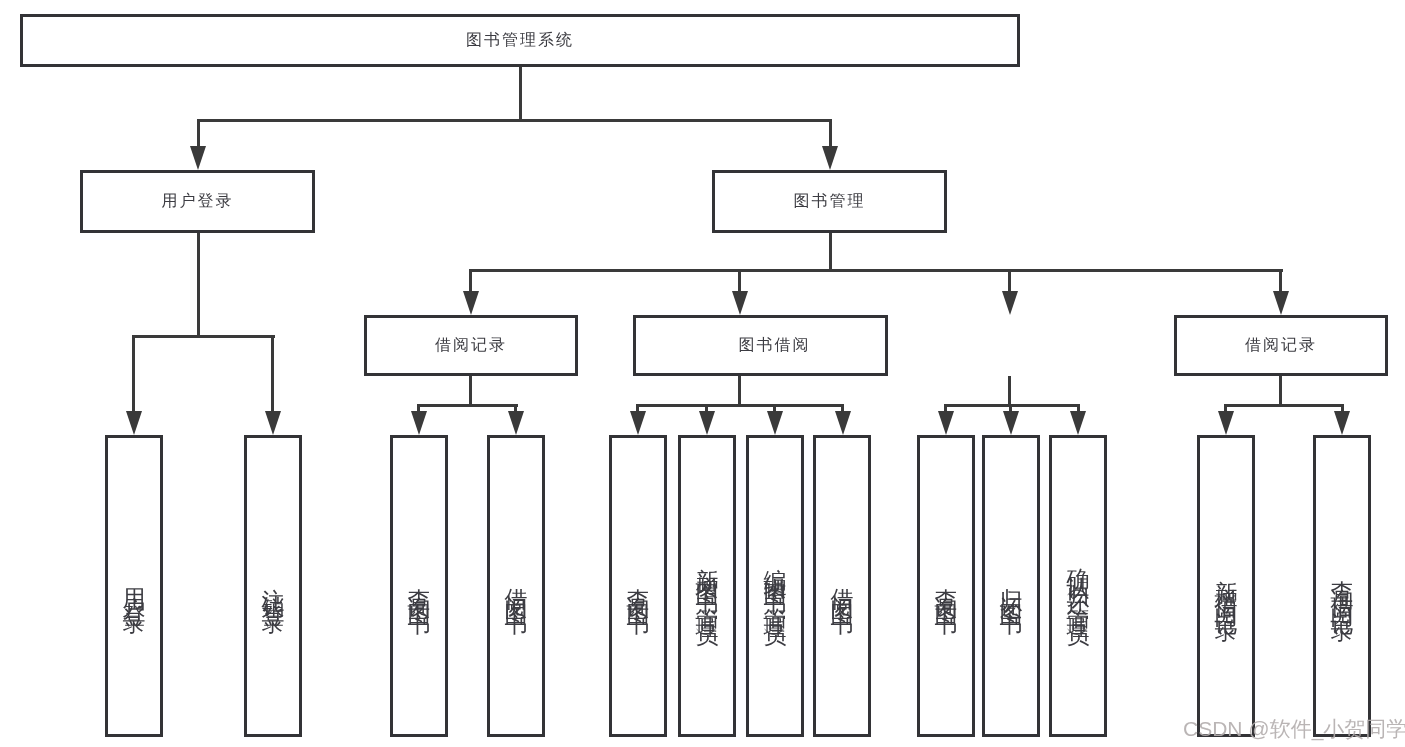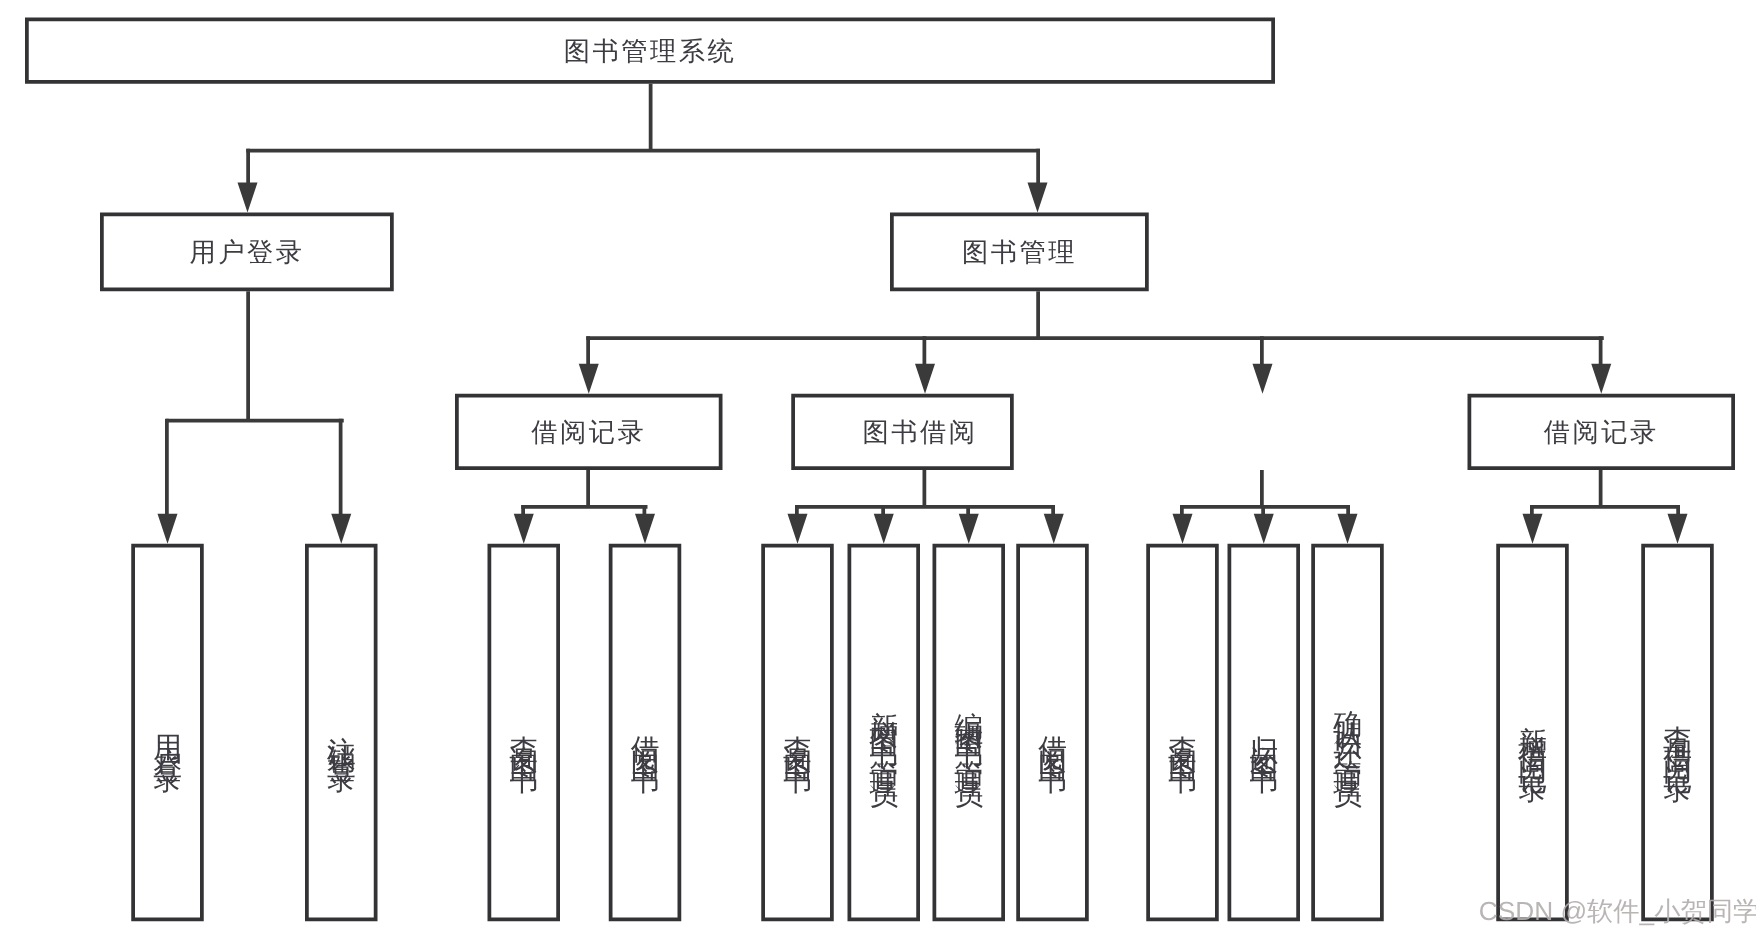"图书管理系统" .hlabel { font-size: 21px -> 16px }
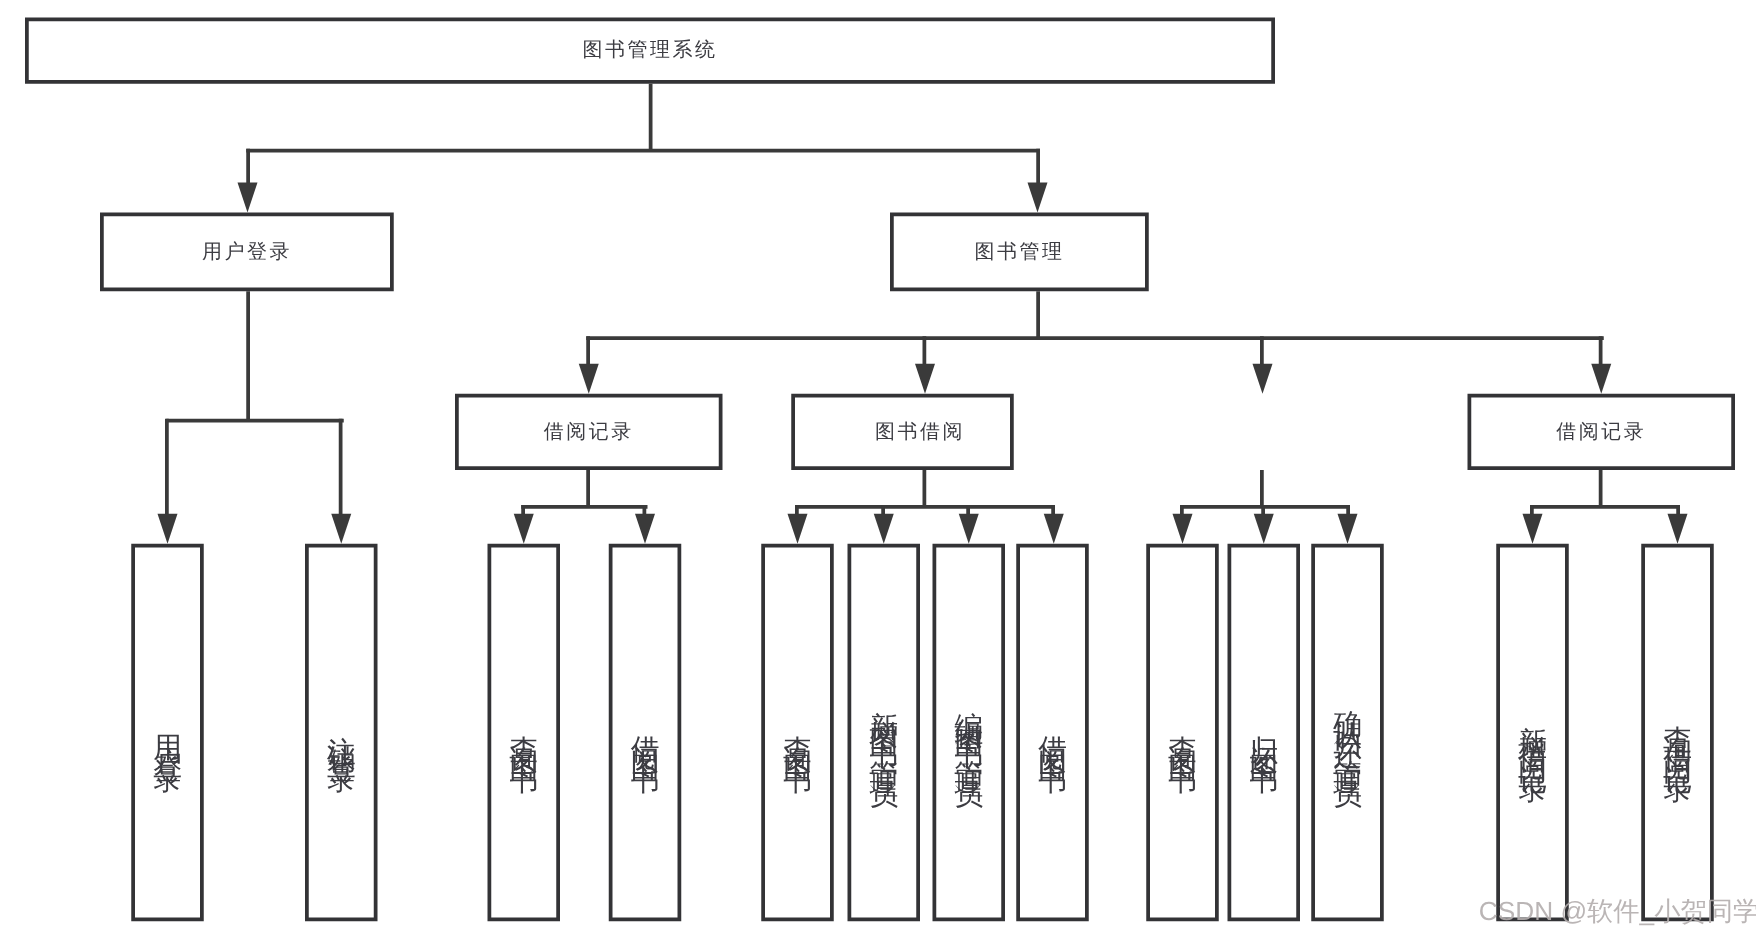"图书管理" div.nbox { width: 207px -> 235px }
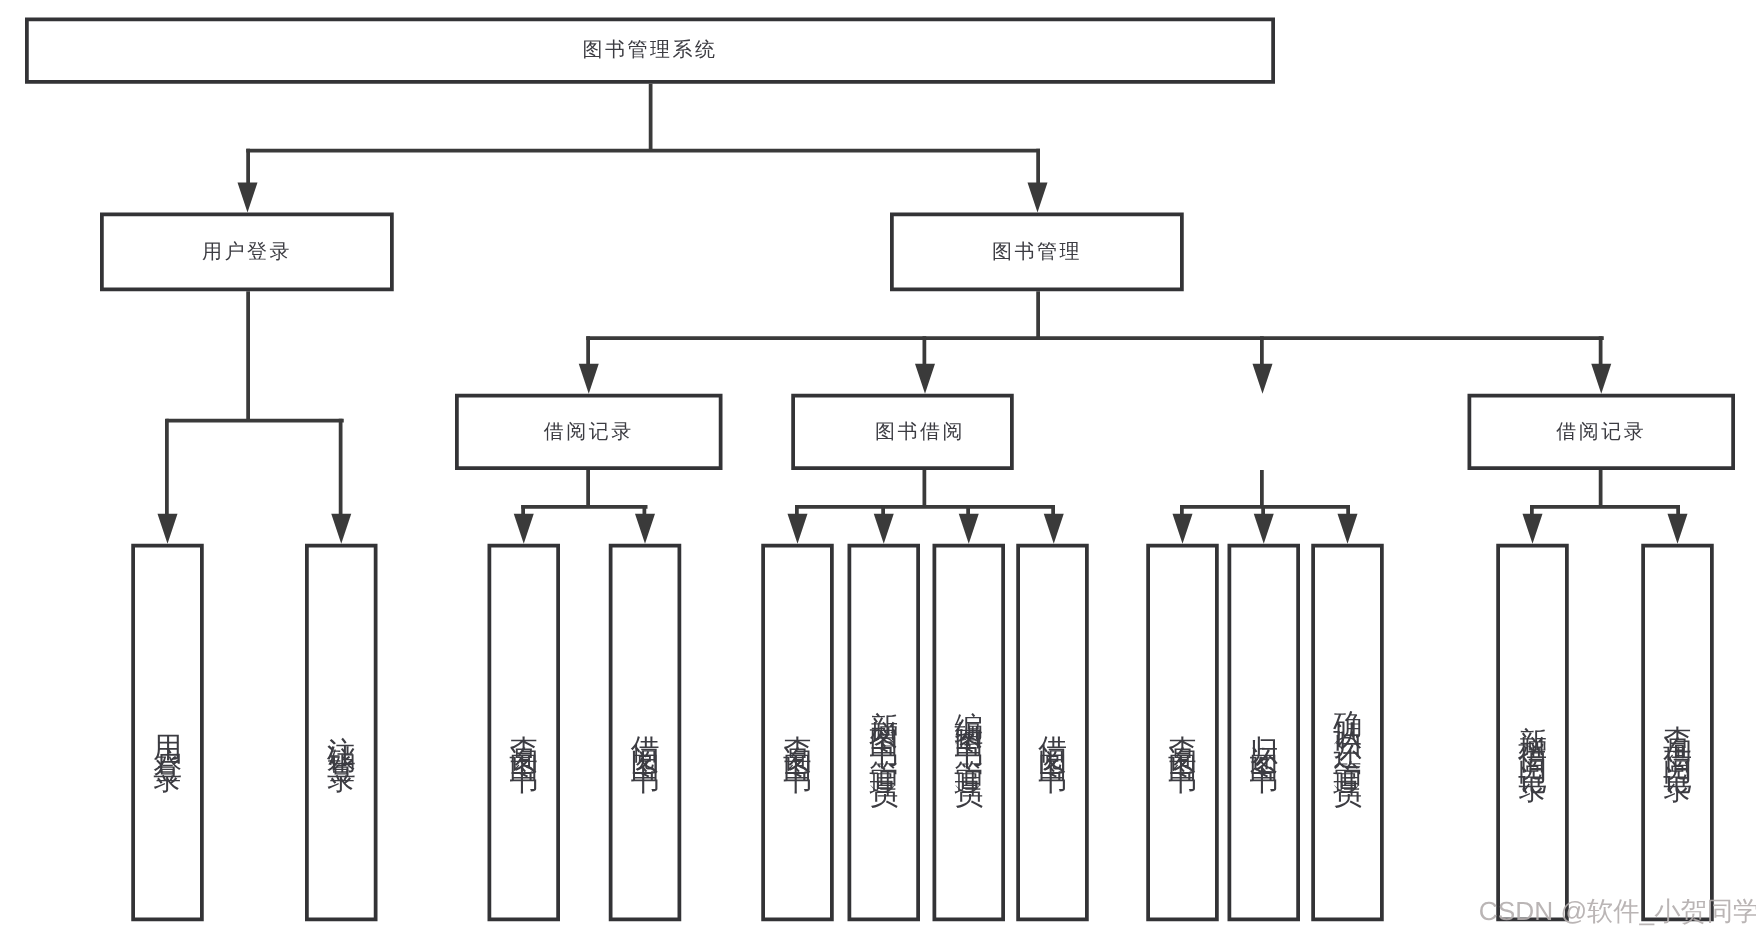"图书借阅" div.nbox { width: 178px -> 255px }
